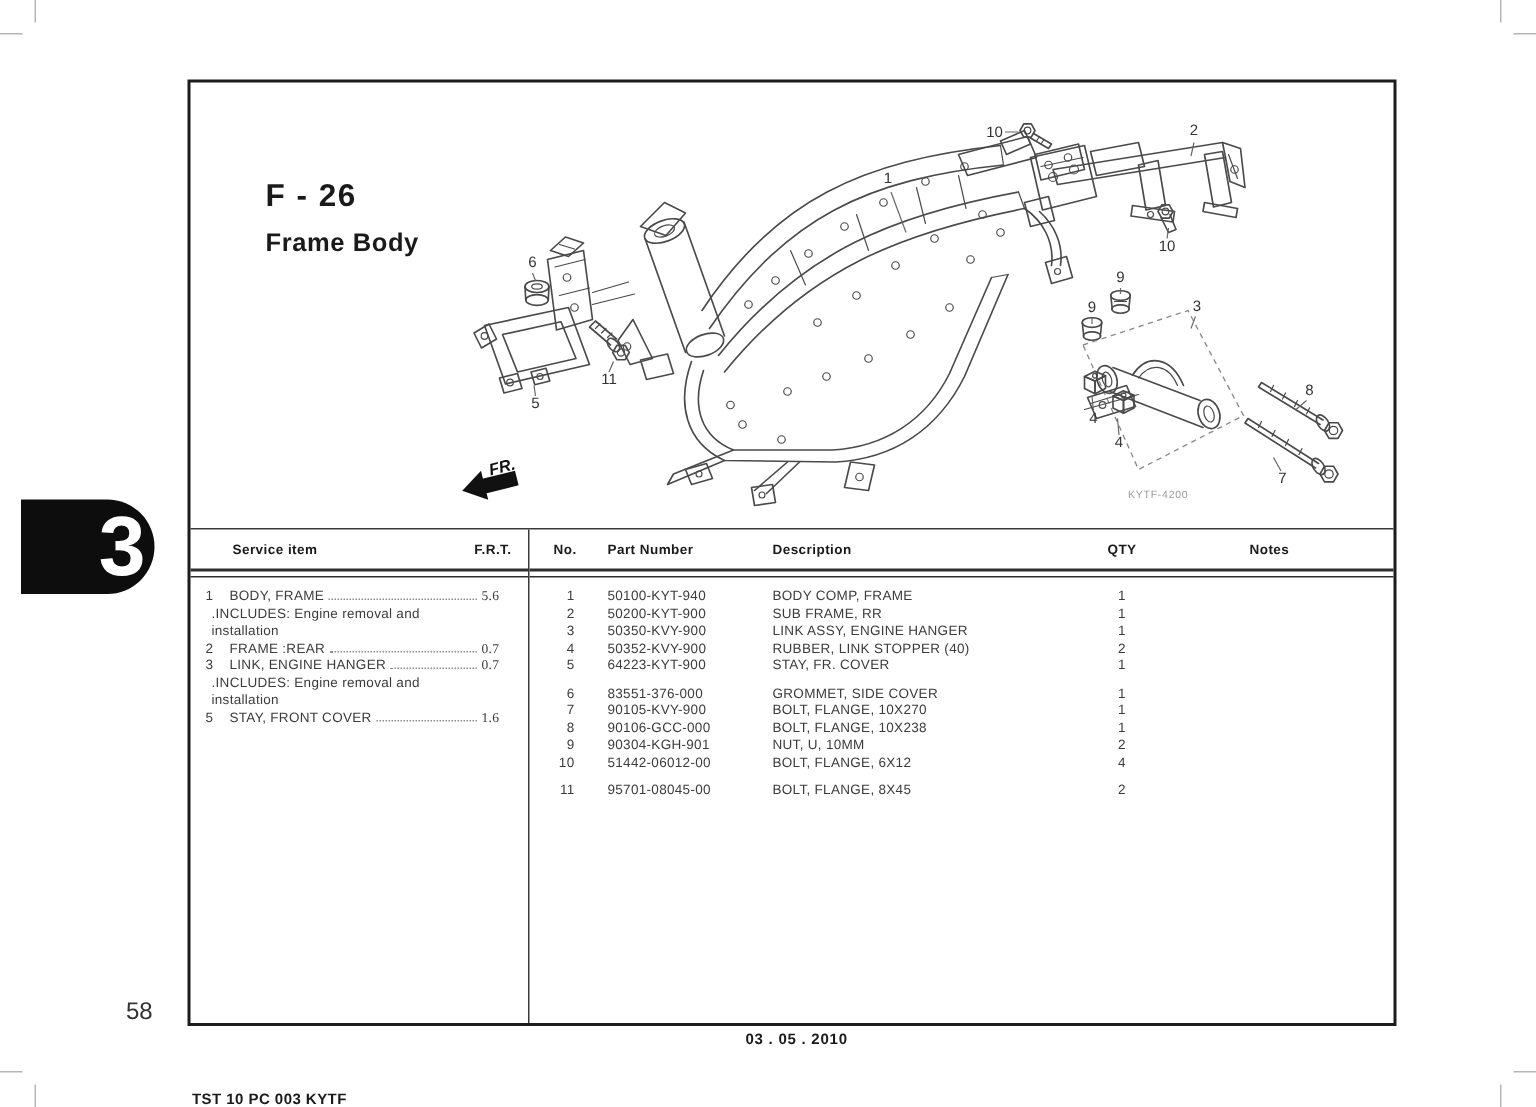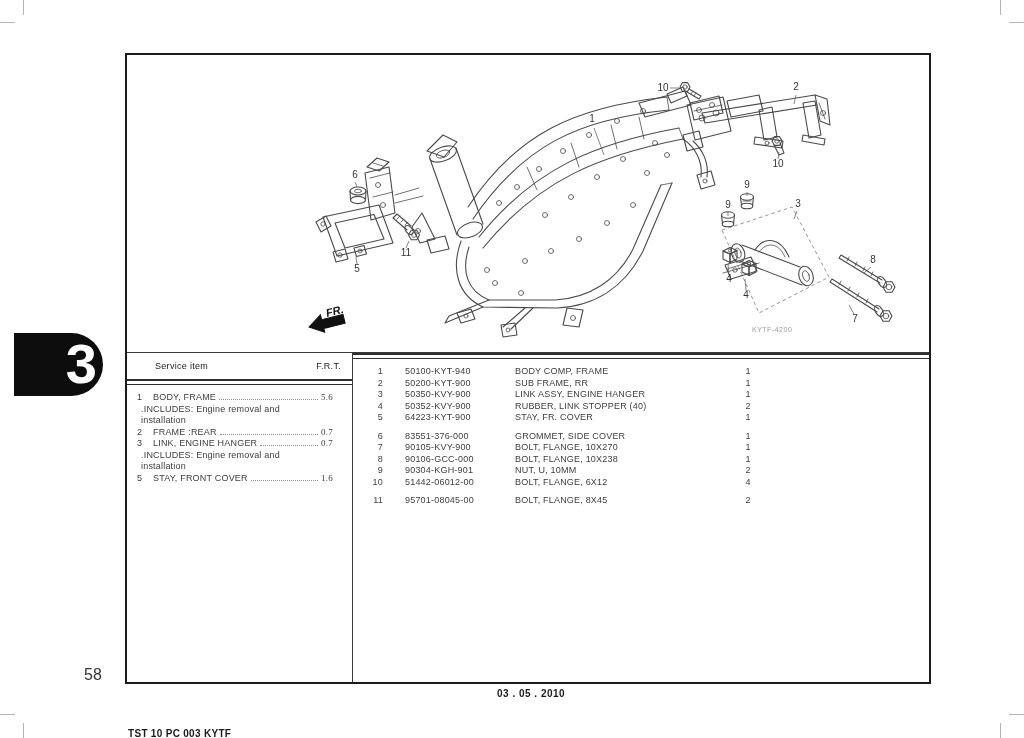"F - 26" div.title-block { html: none -> <div> <div>F - 26</div> <div>Frame Body</div> </div> }
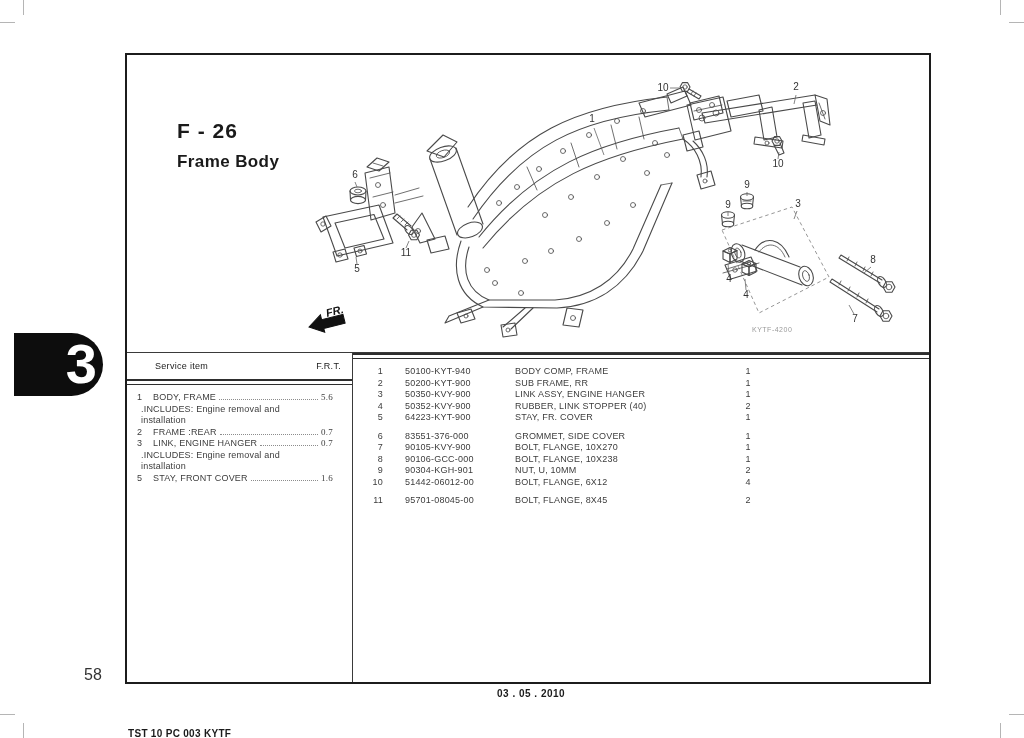"Service item" .thead { font-weight: normal -> bold }
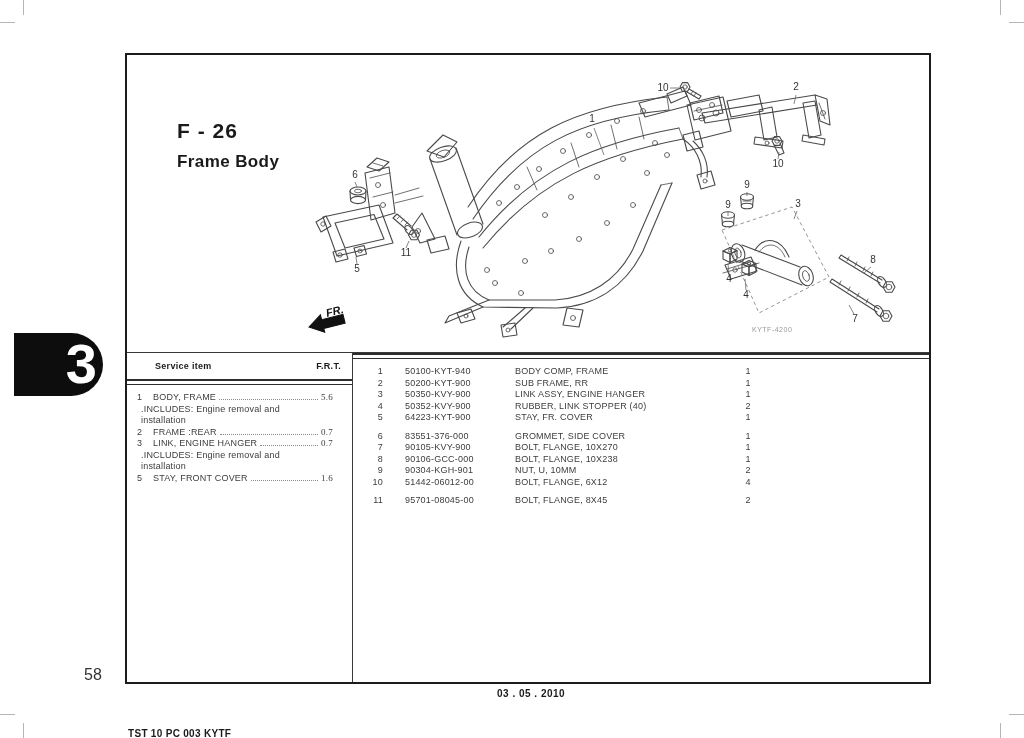"No." div.thead { html: none -> <div> <span>No.</span> <span>Part Number</span> <span>Description</span> <span>QTY</span> <span>Notes</span> </div> }
